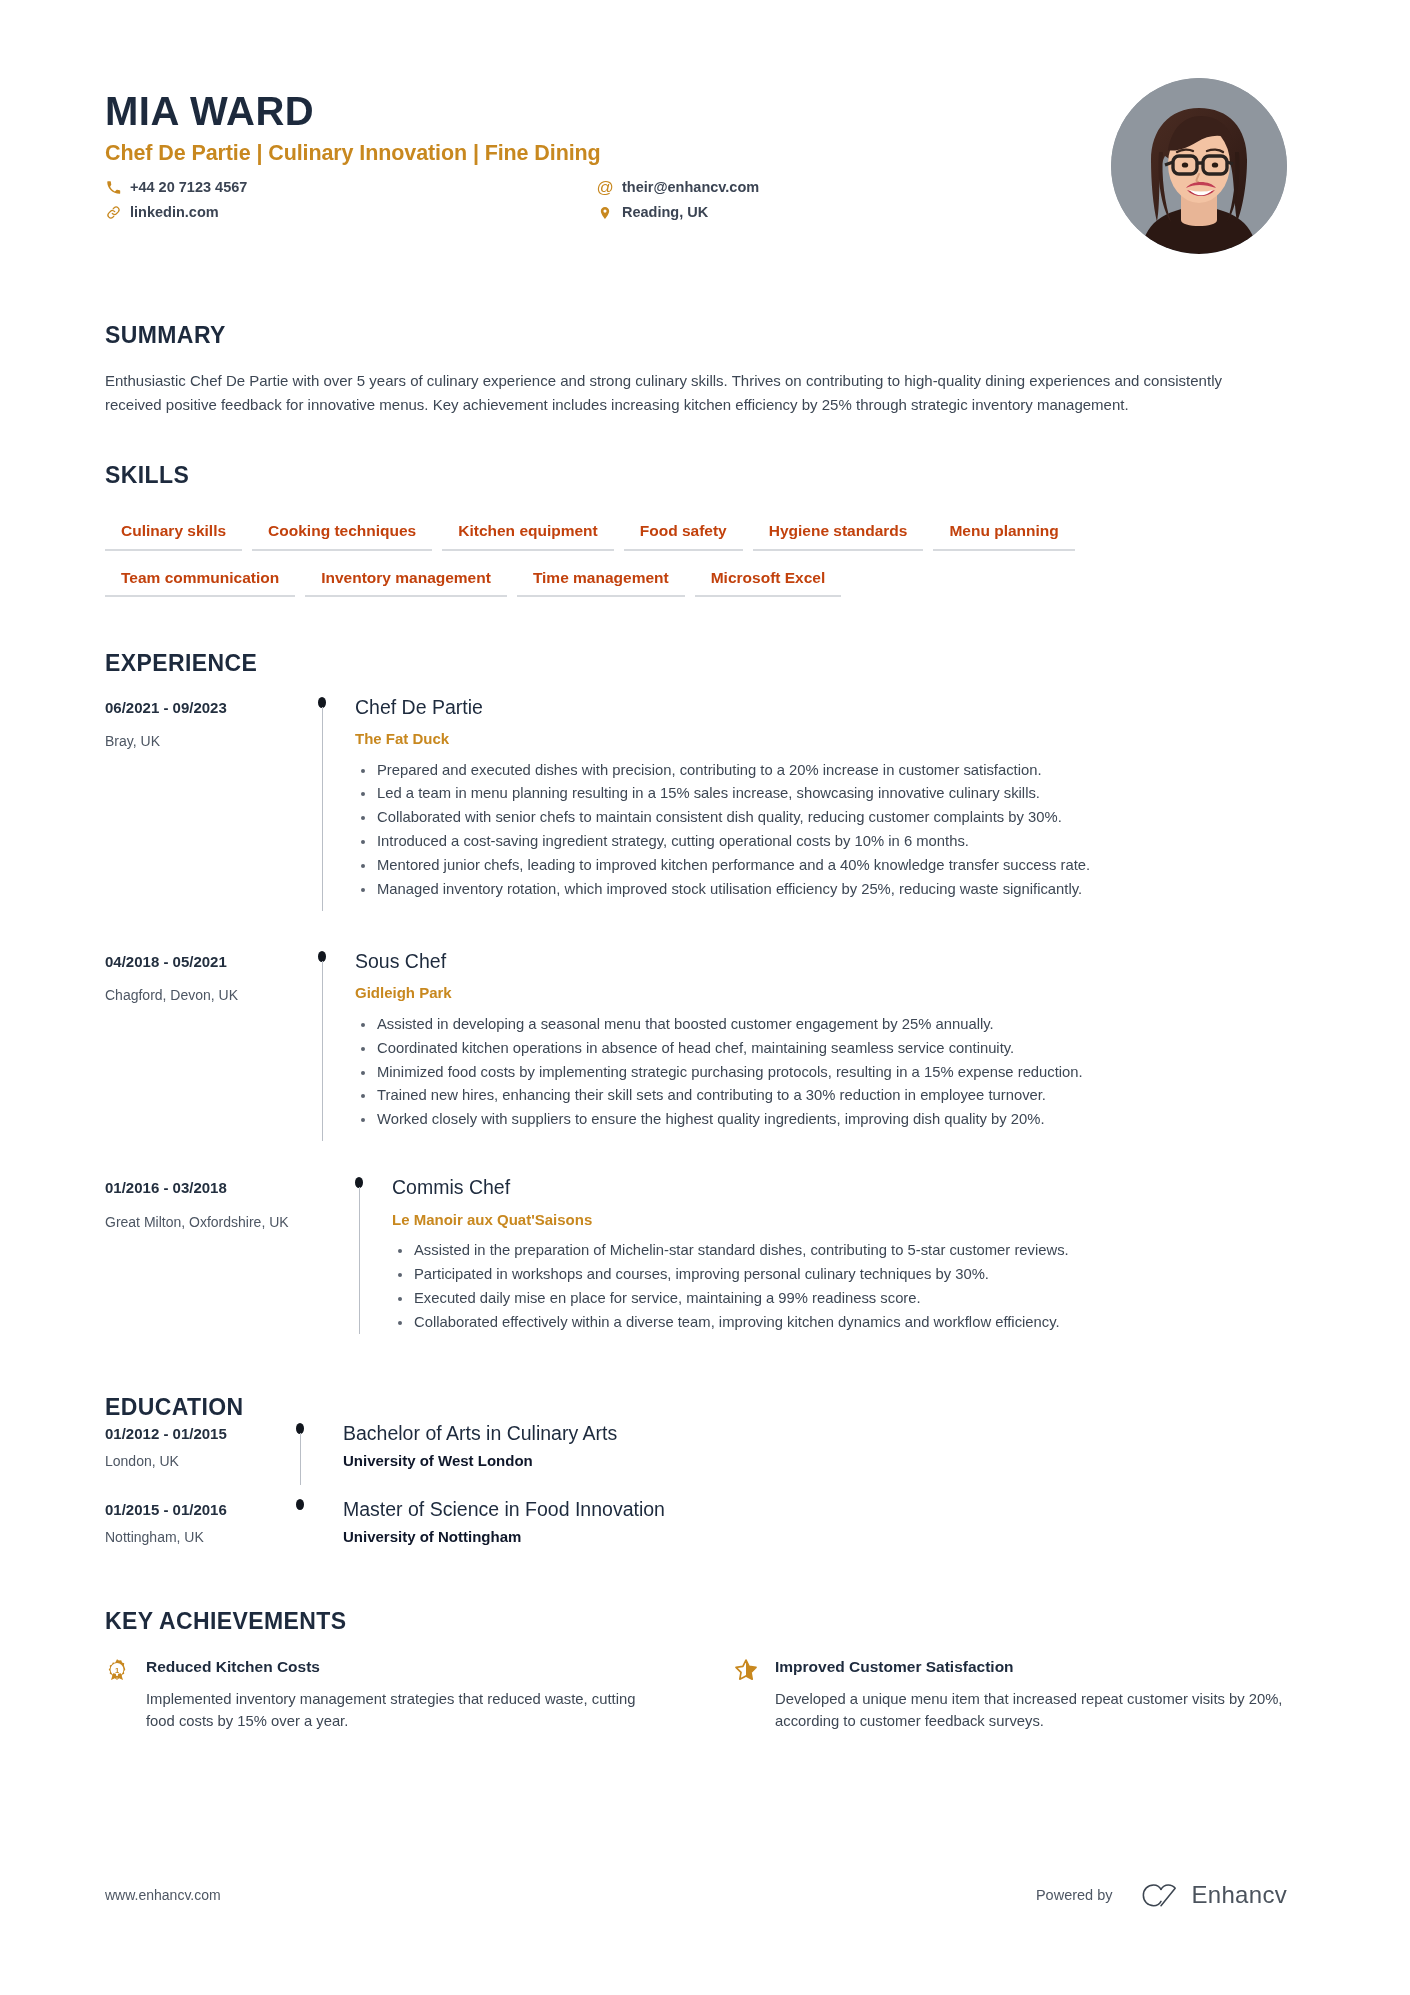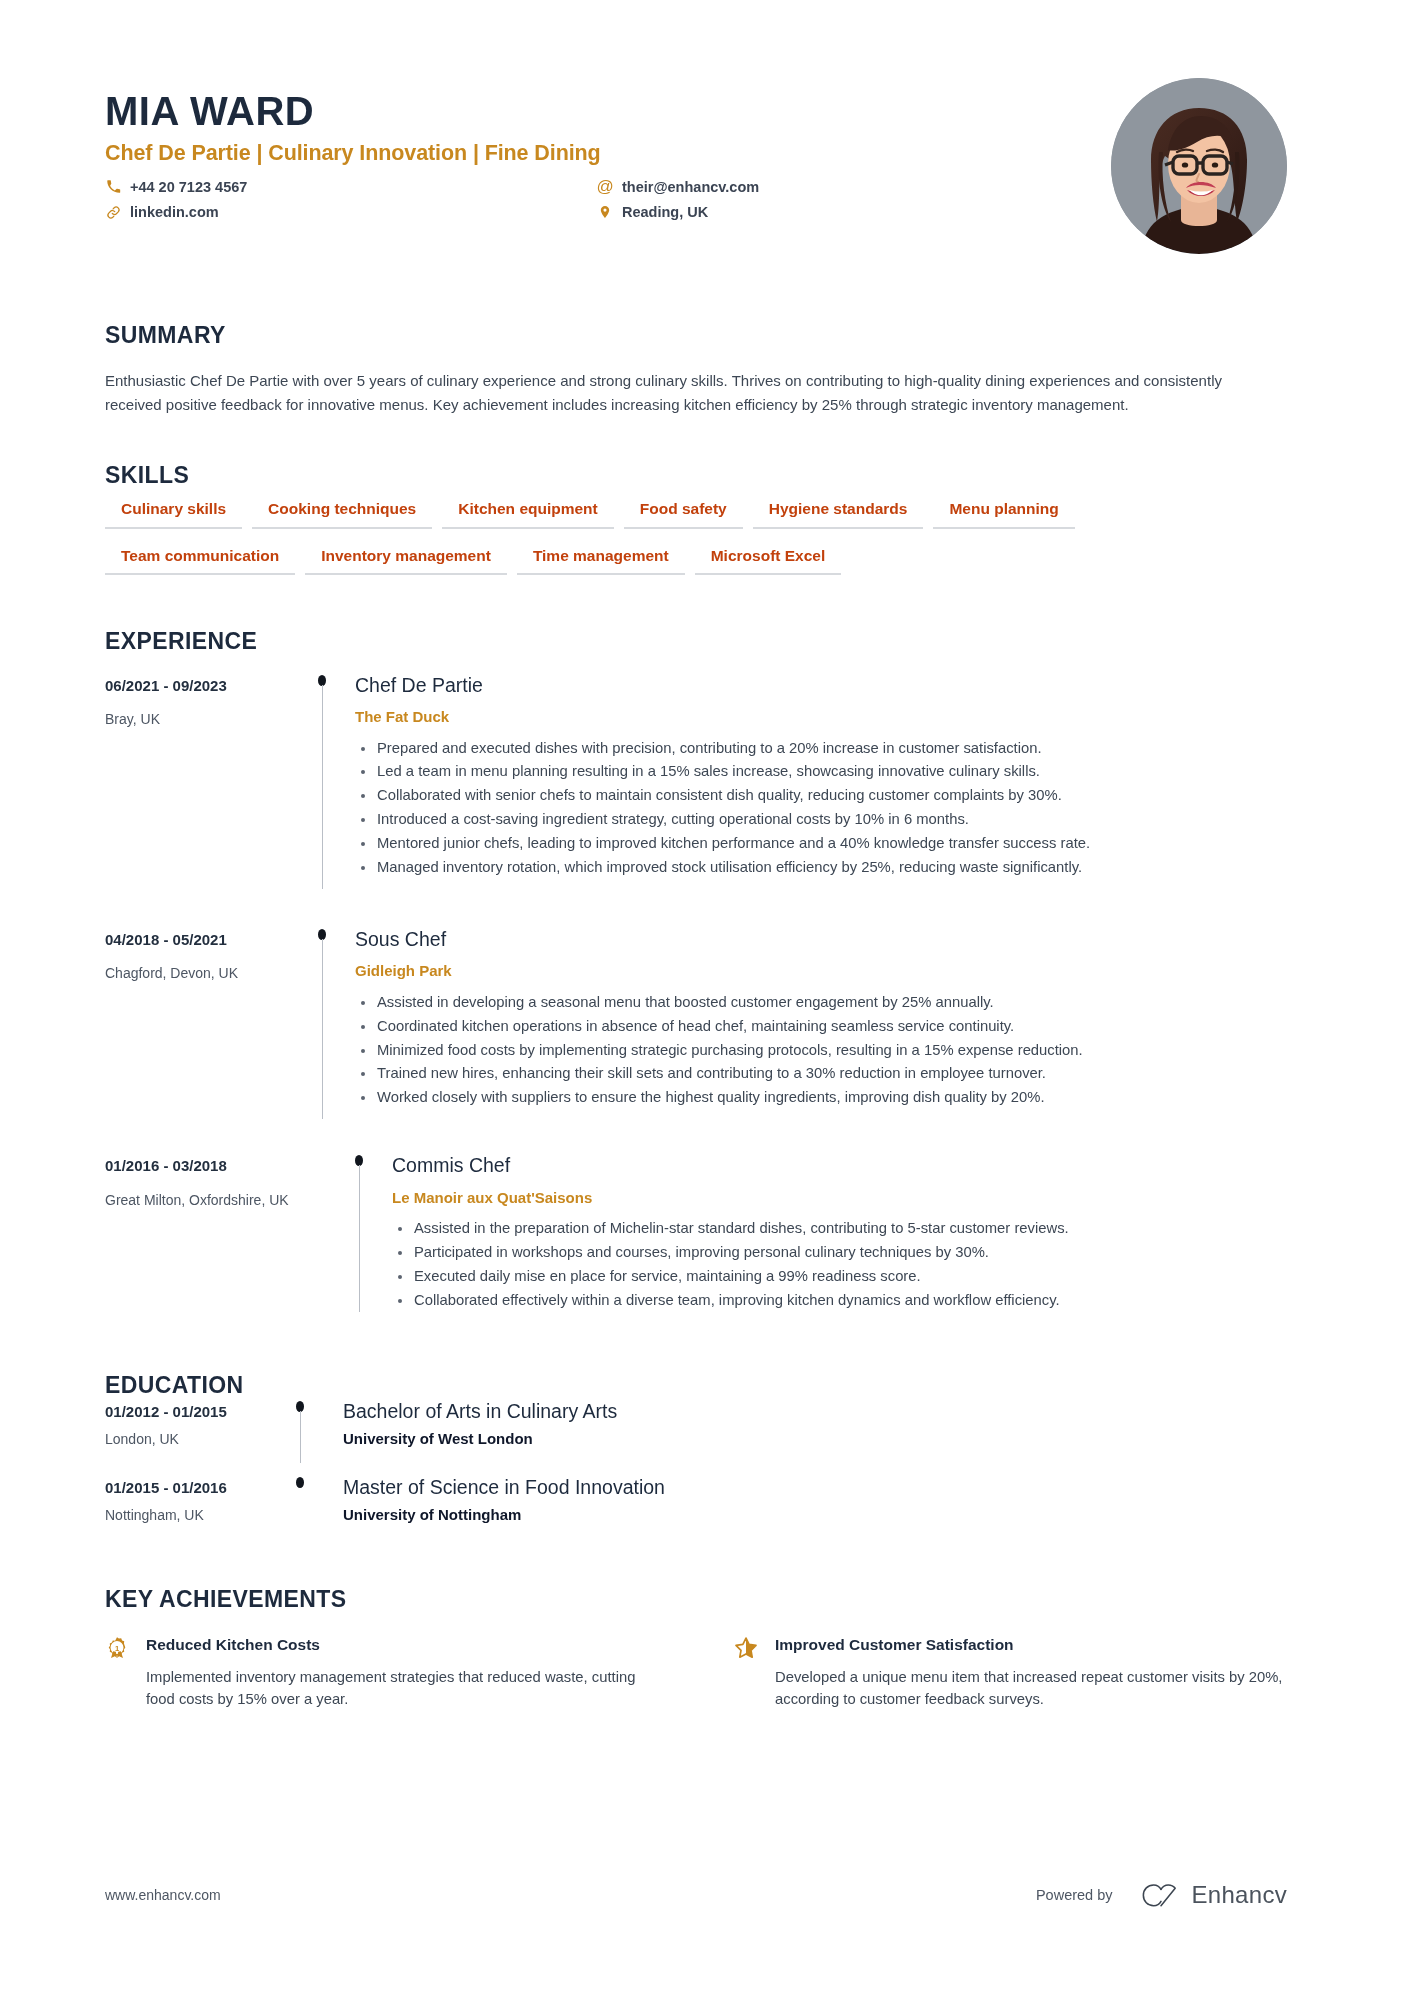"+44 20 7123 4567" .contact-item { align-items: flex-start -> center }
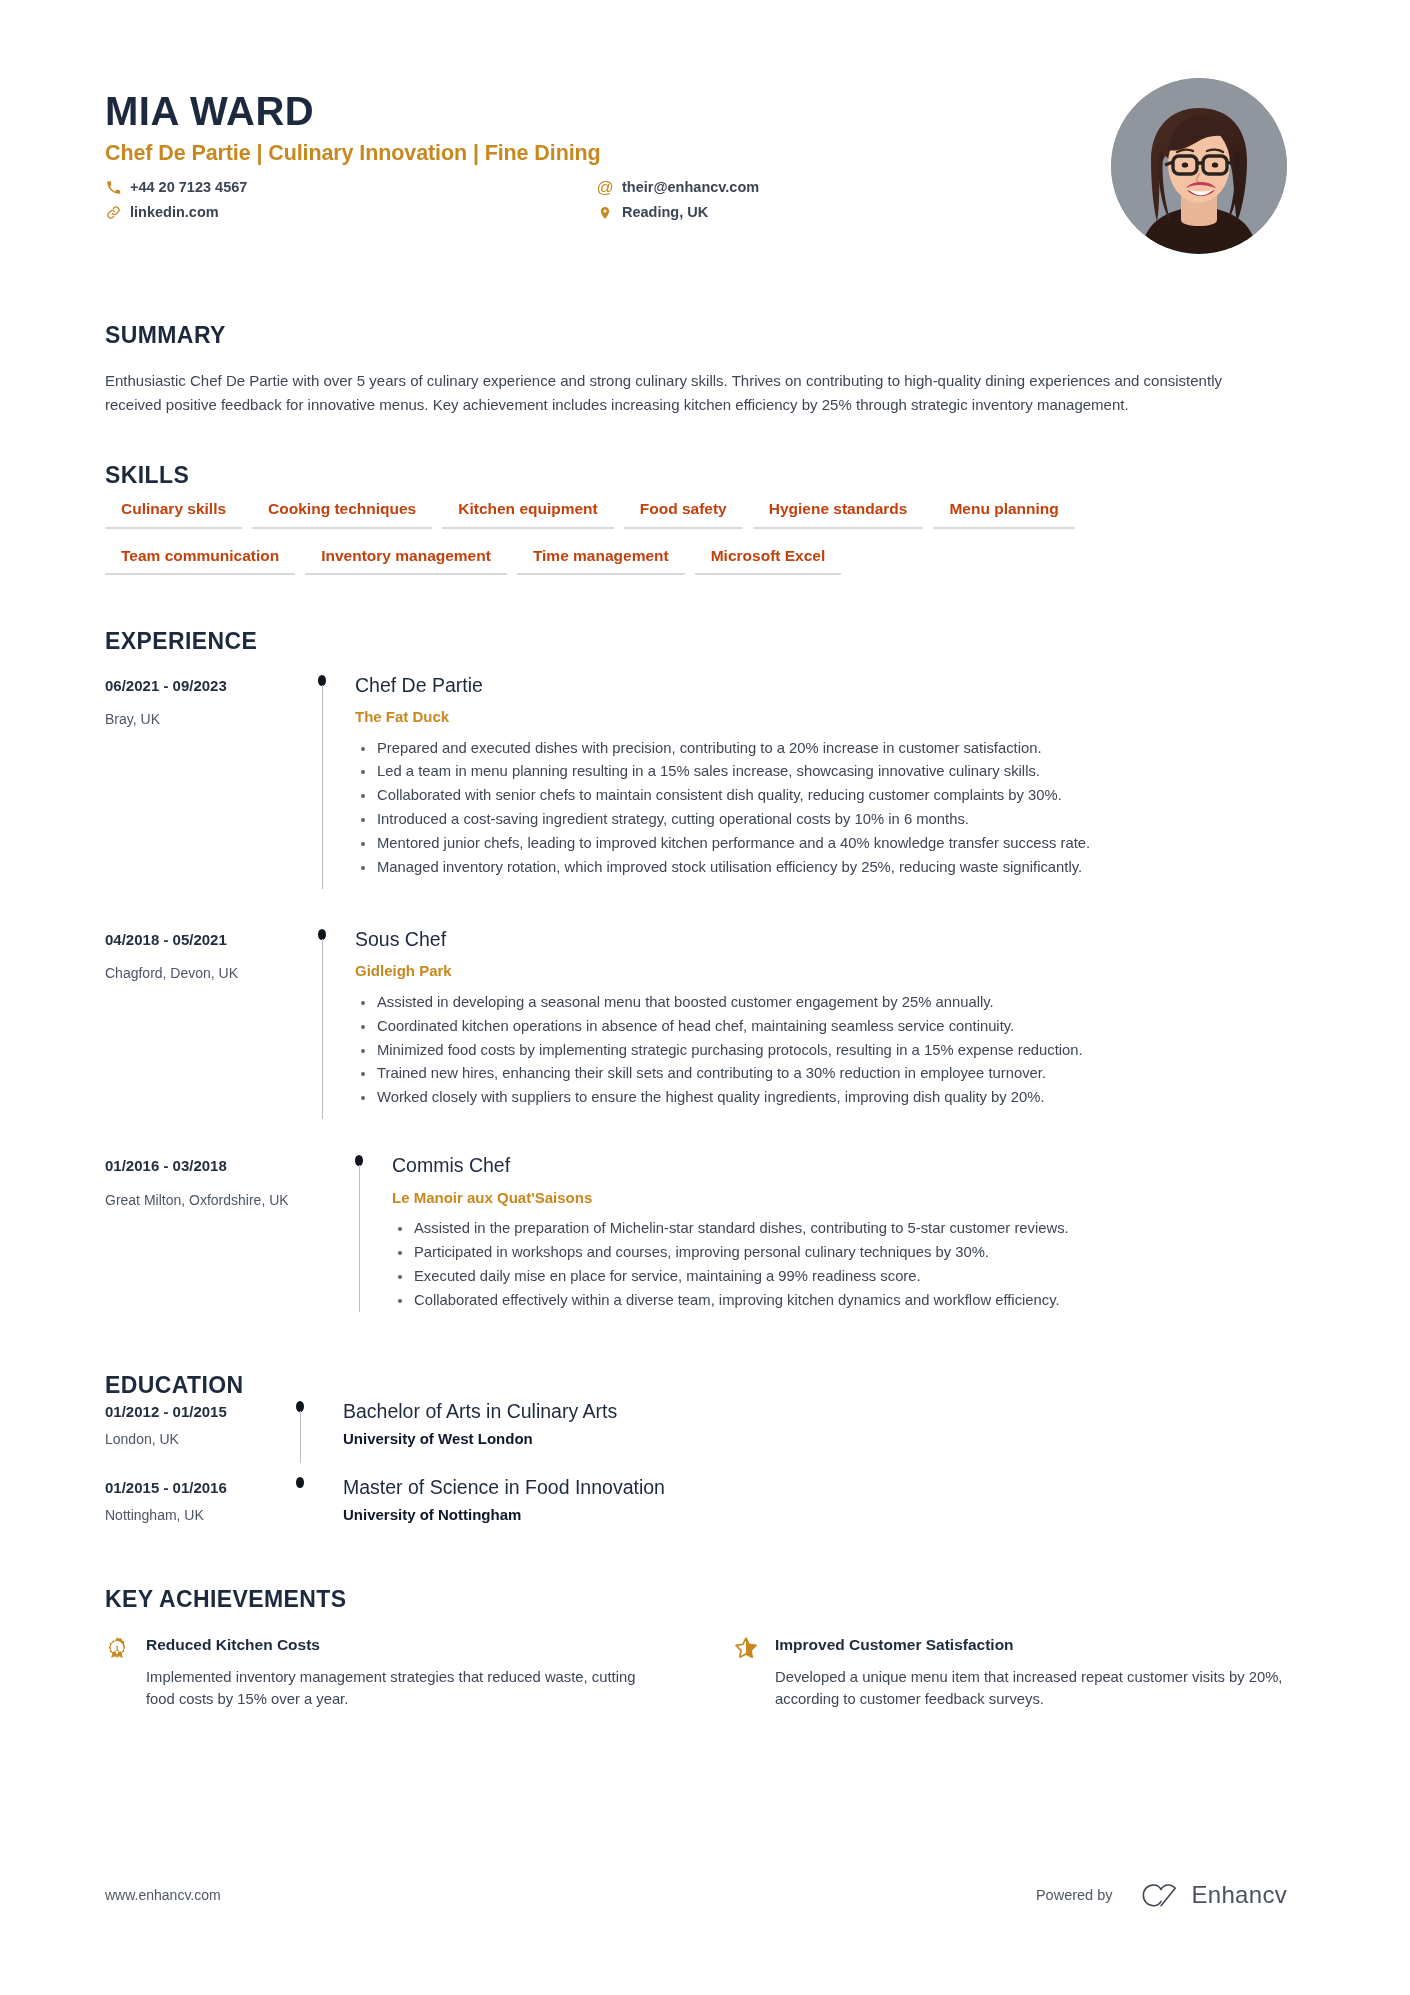"SKILLS" .skills-title { margin-bottom: 10px -> 32px }
